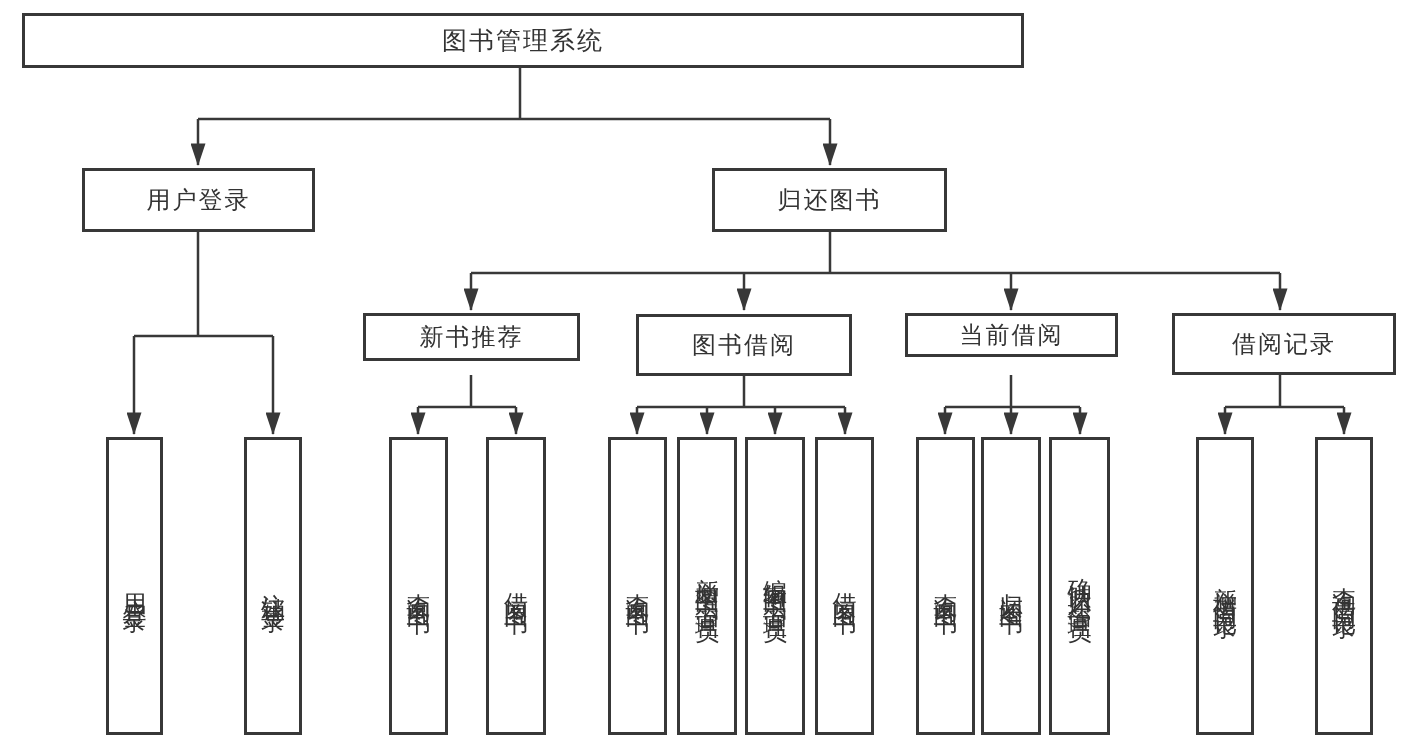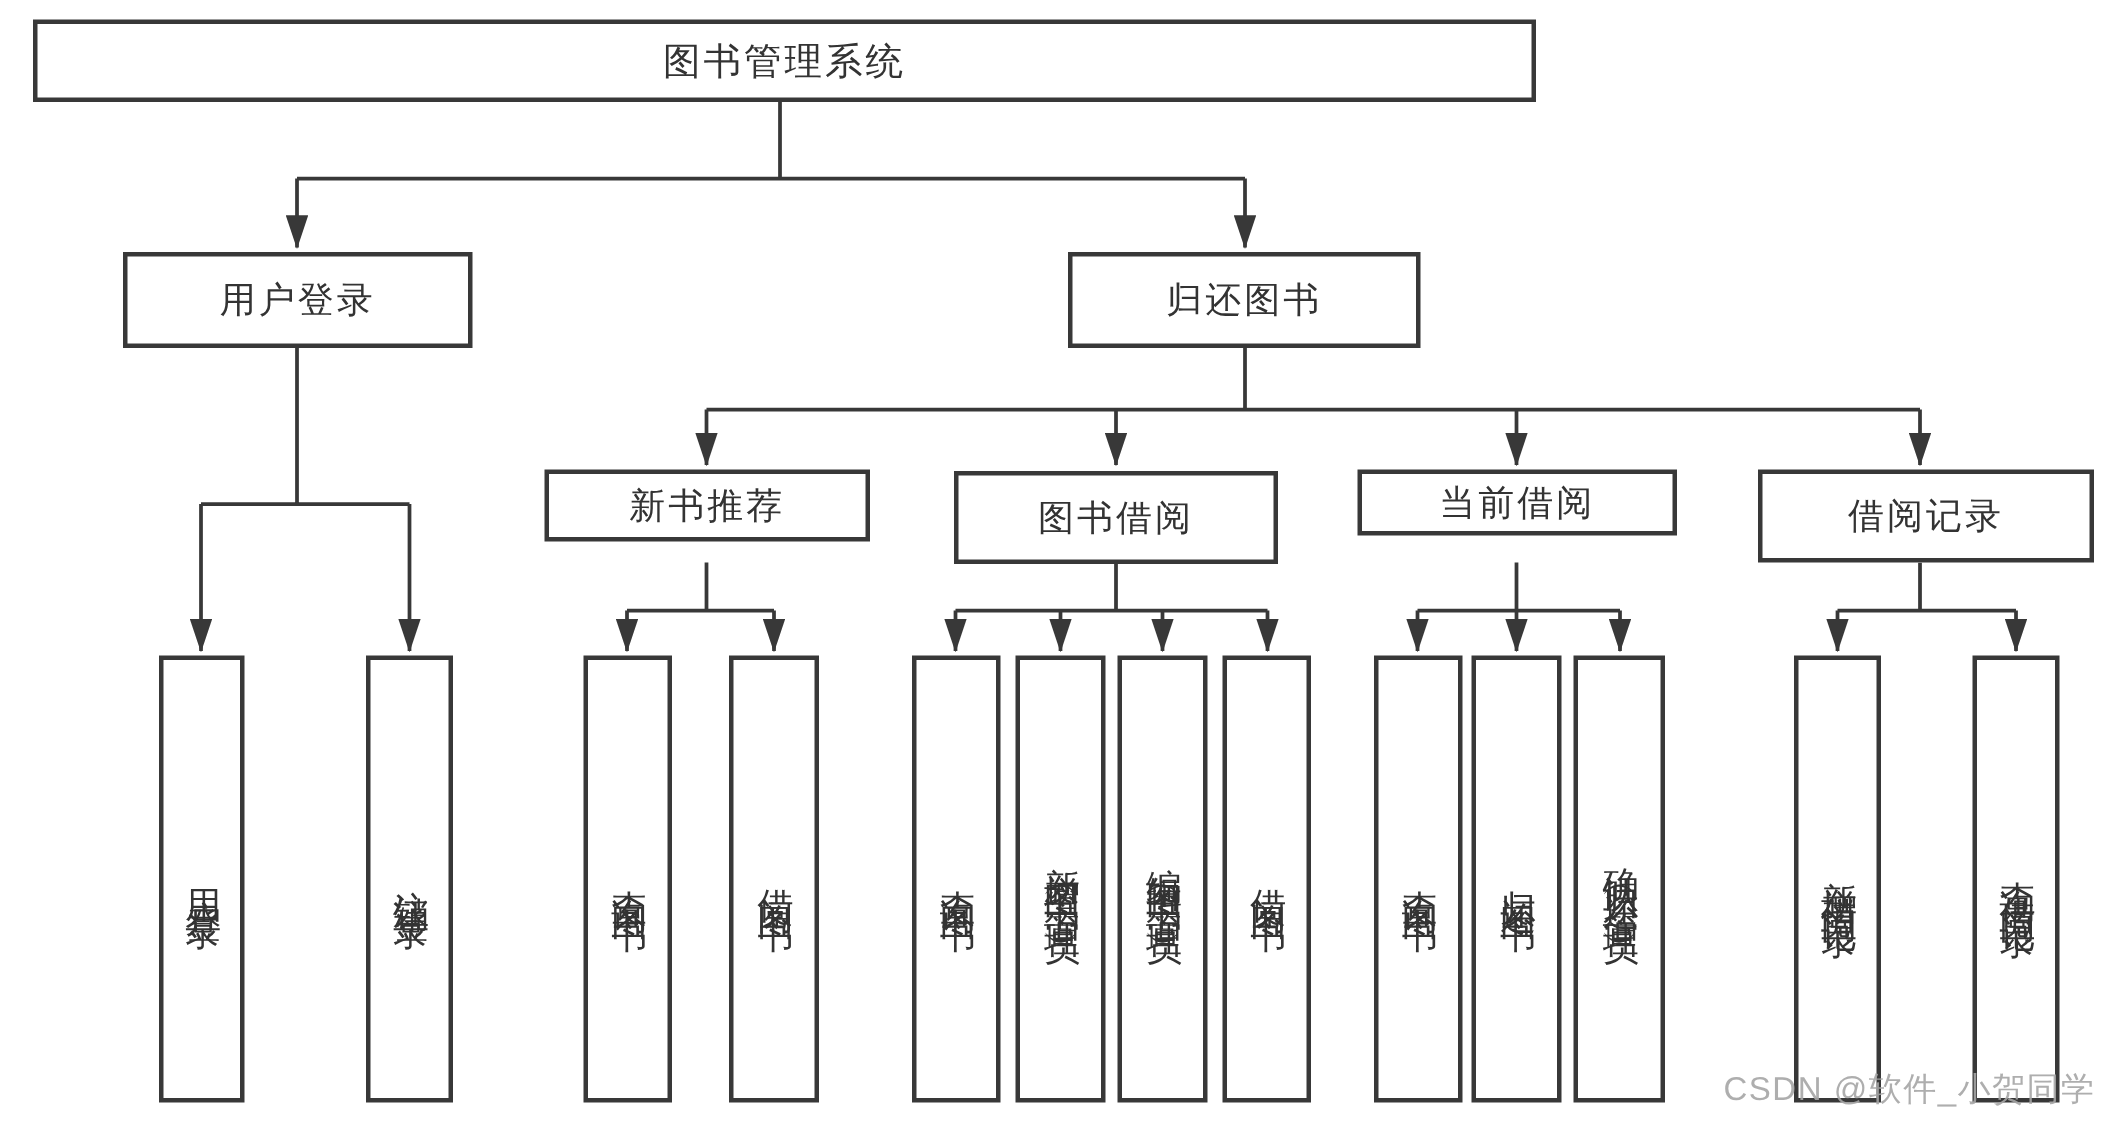"CSDN @软件_小贺同学" div.watermark { html: <div>CSDN @软件_小贺同学</div> -> none }
